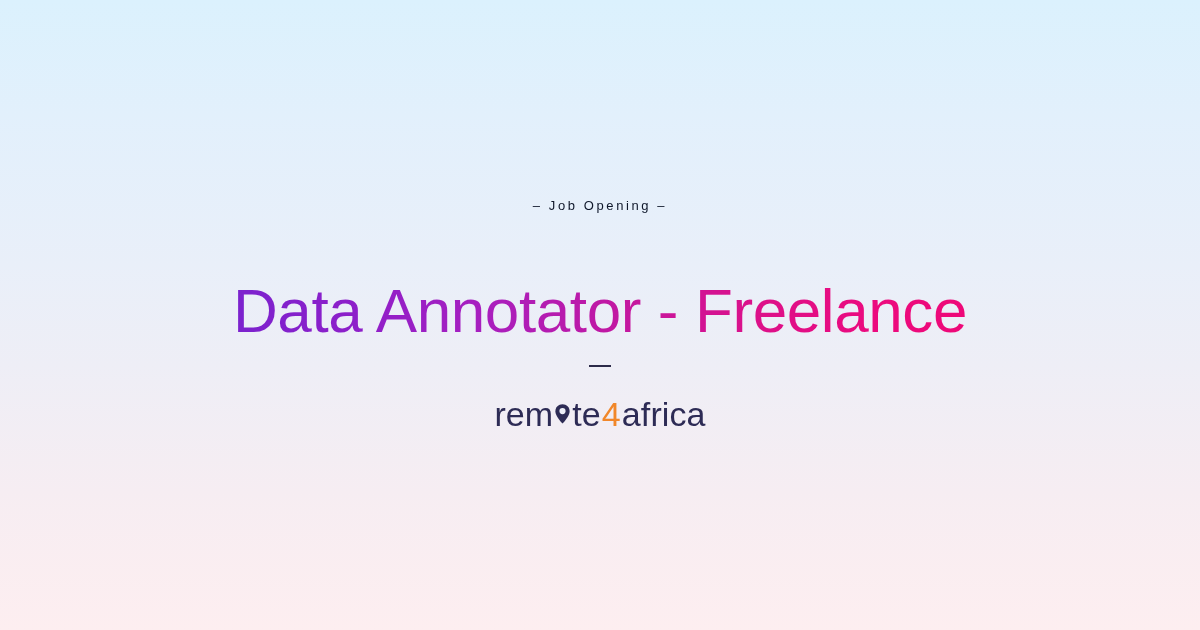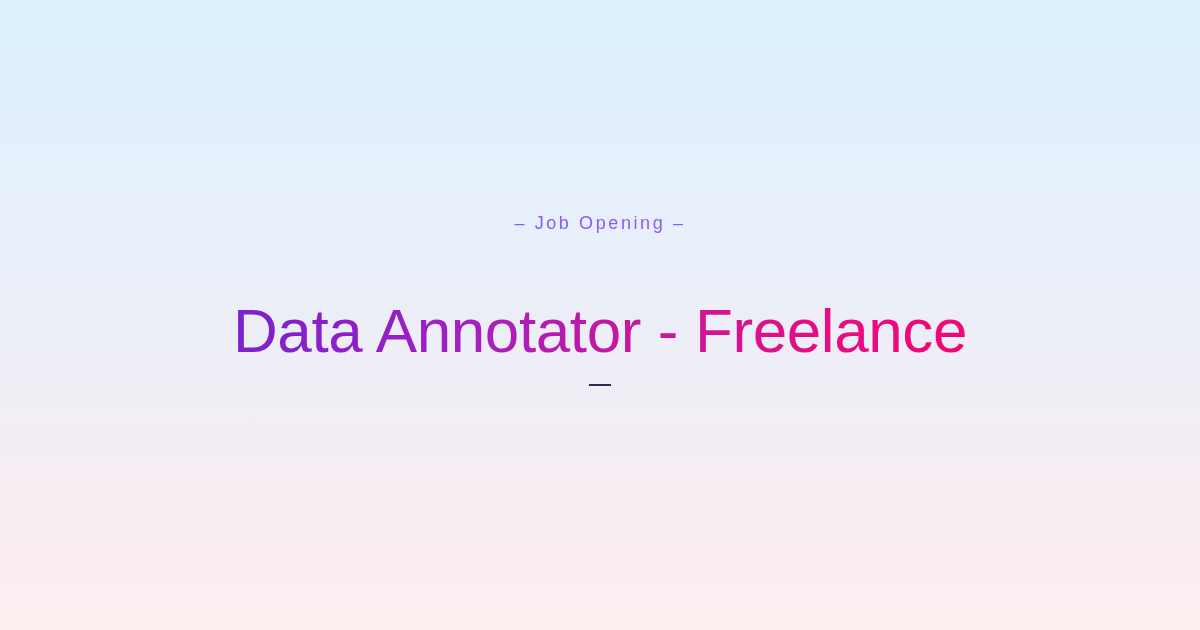"– Job Opening –" .eyebrow { color: #8b5cf6 -> #0f172a; font-size: 18px -> 13px }
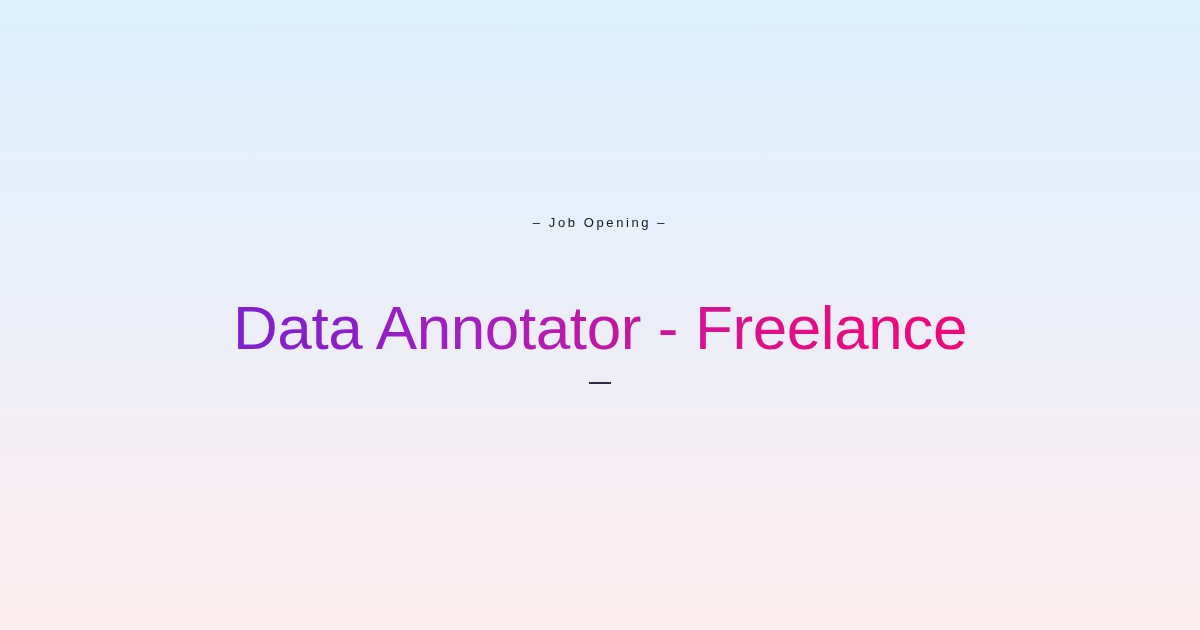"rem" div.logo { html: none -> <div> <span>rem</span> <span> <svg> <path></path> <circle></circle> </svg> </span> <span>te</span> <span>4</span> <span>africa</span> </div> }
